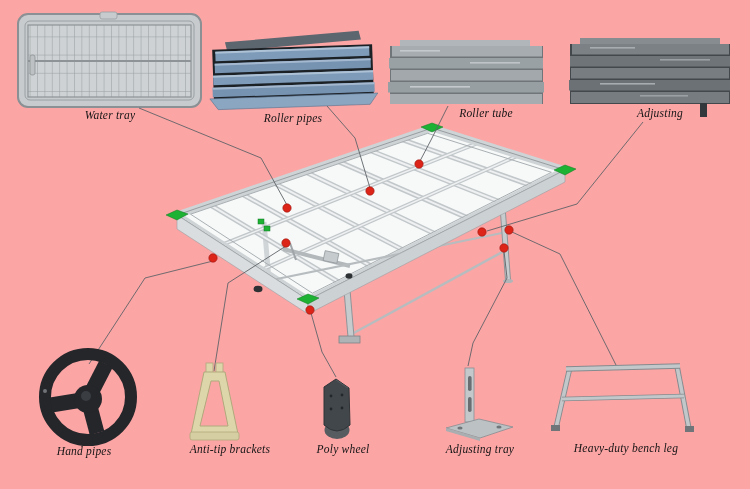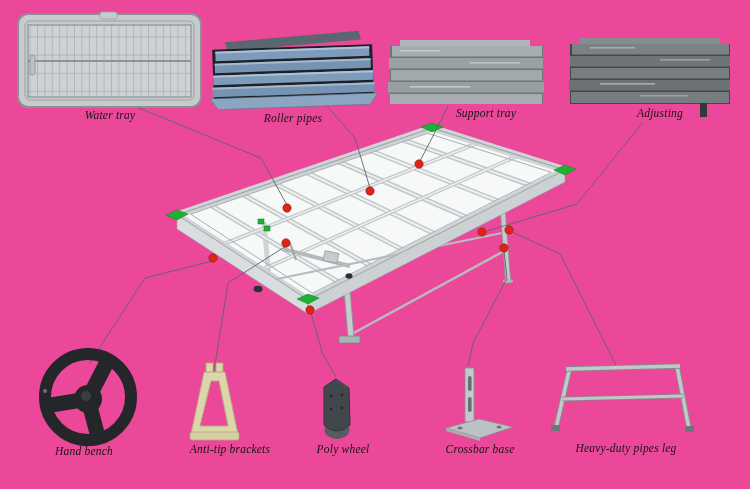"Water tray" #stage { background: #ec4899 -> #fca5a5 }
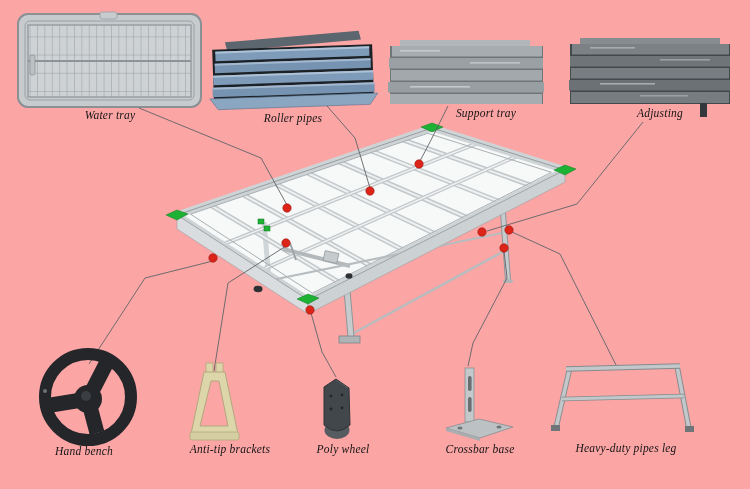"Support tray" div.part-label { text: Support tray -> Roller tube }
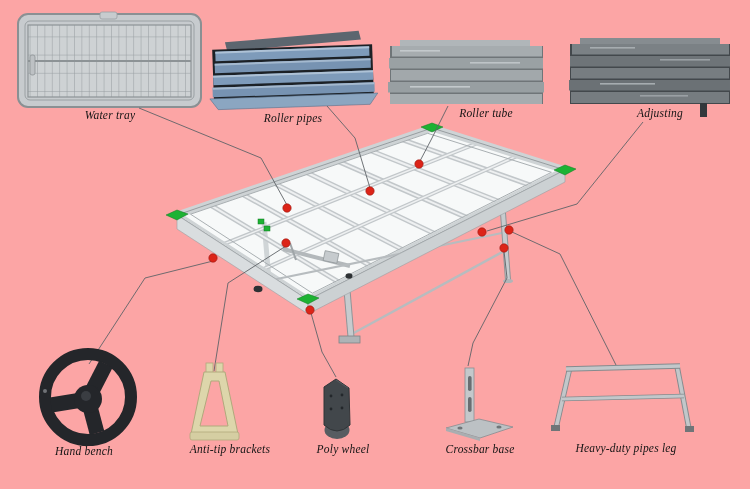"Hand bench" div.part-label { text: bench -> pipes }
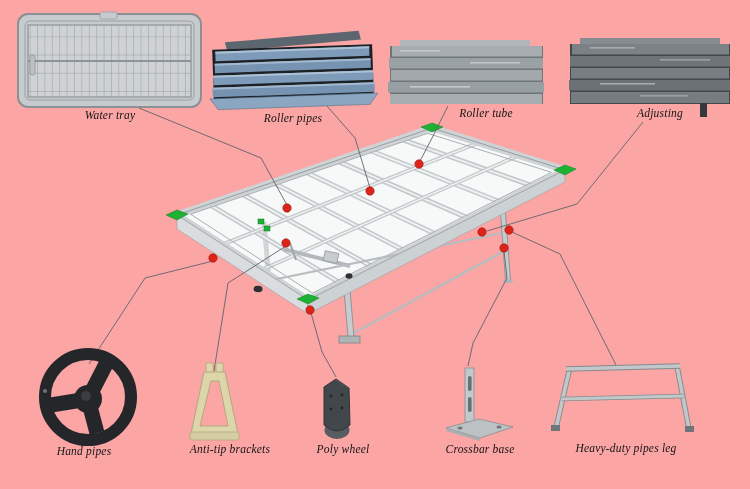"Crossbar base" div.part-label { text: Crossbar base -> Adjusting tray }
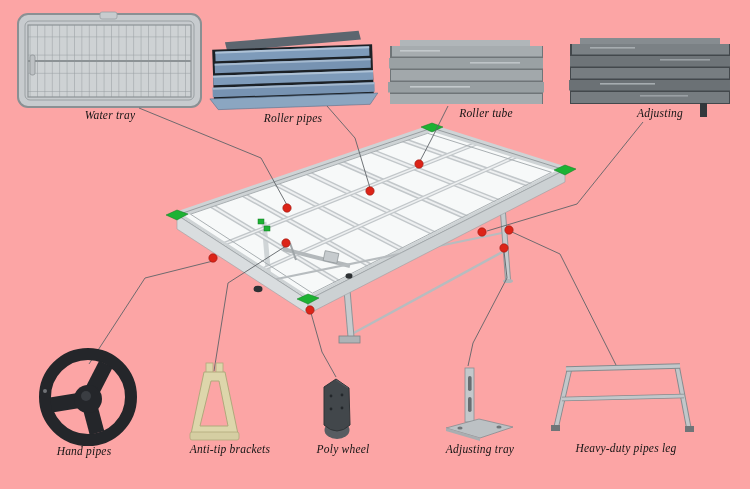"Heavy-duty pipes leg" div.part-label { text: pipes -> bench }
